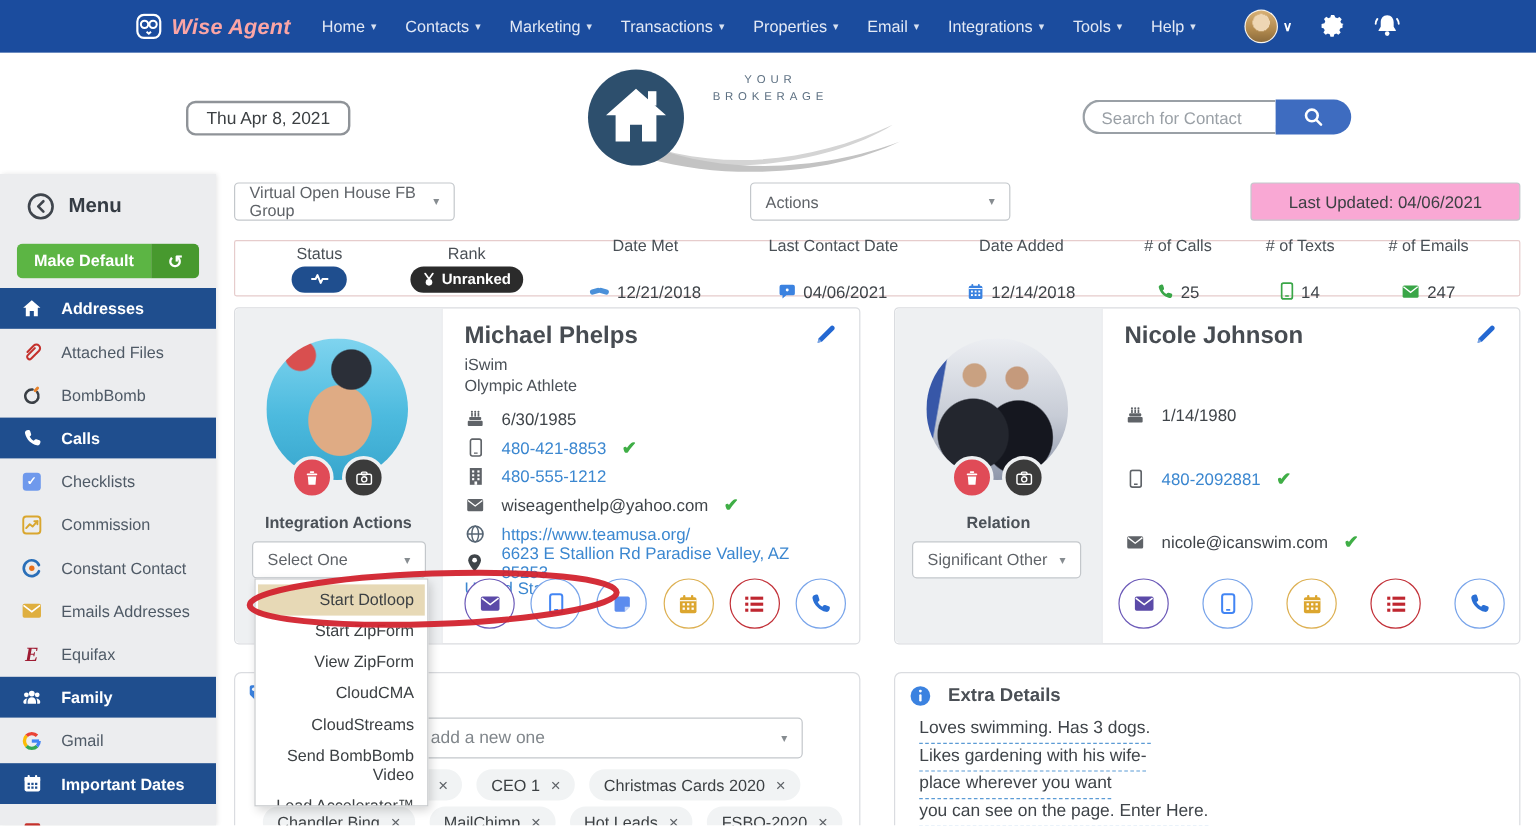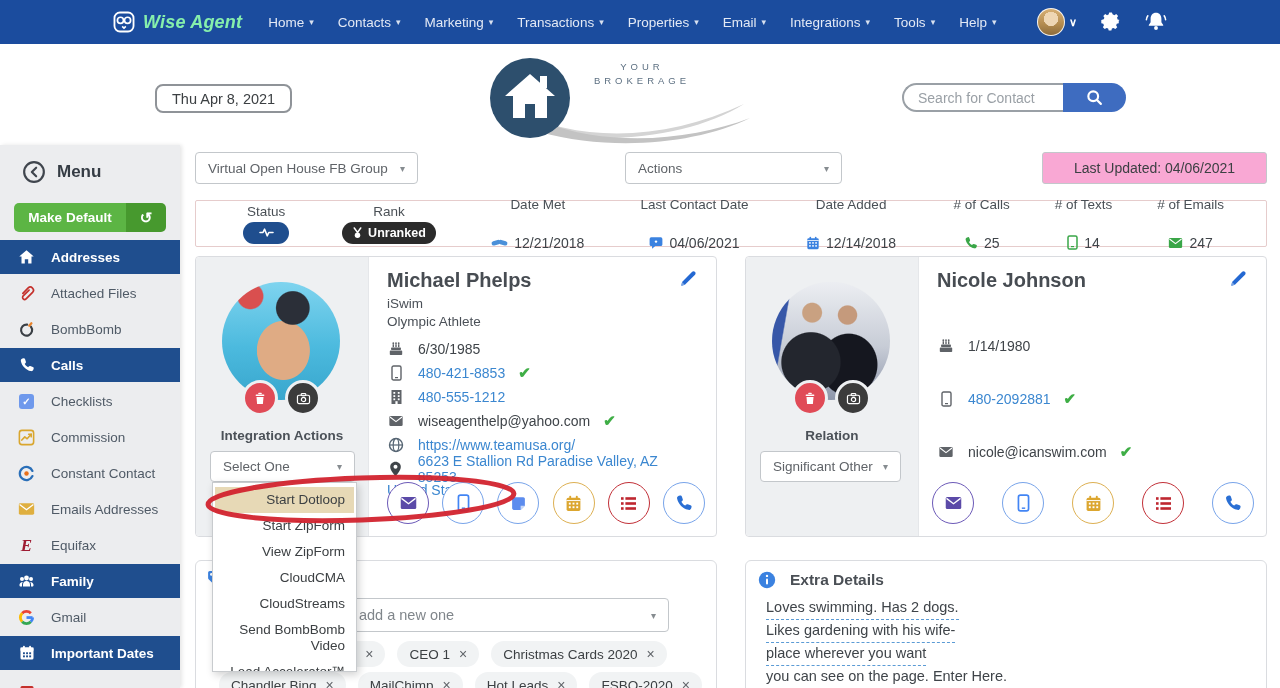"Wise Agent" .brand-text { color: #86efac -> #fca5a5 }
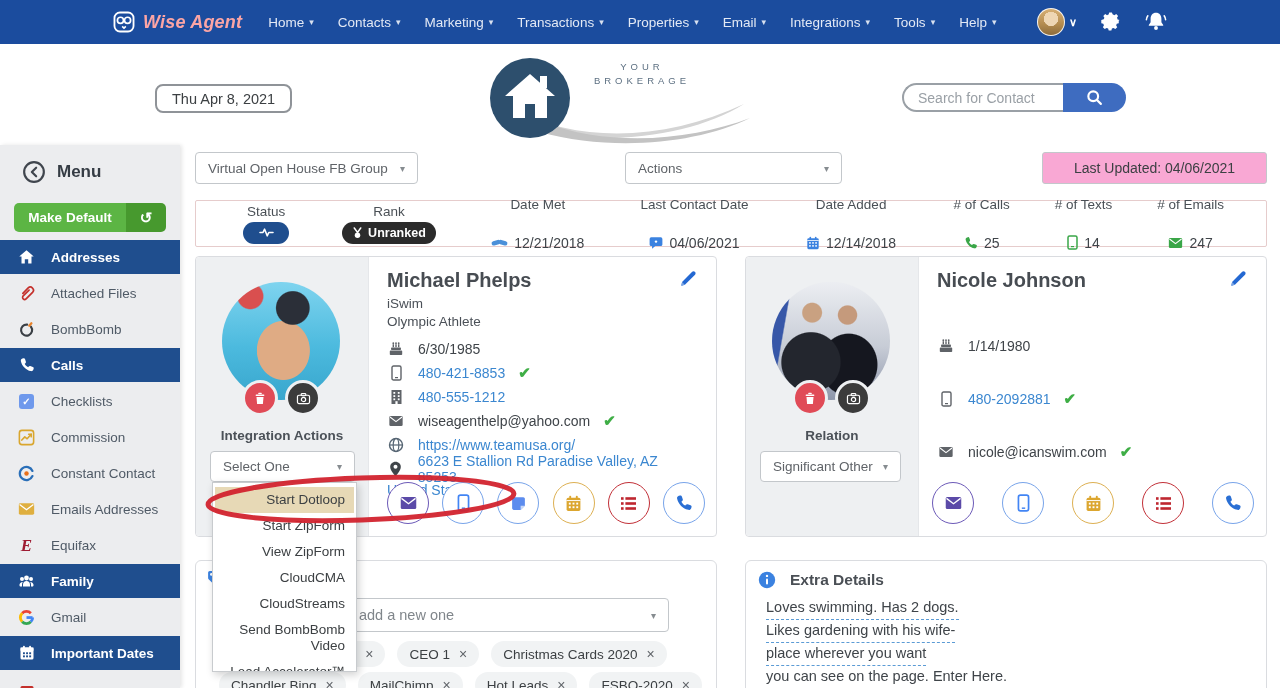"Virtual Open House FB Group" div.sel-box { width: 223px -> 184px }
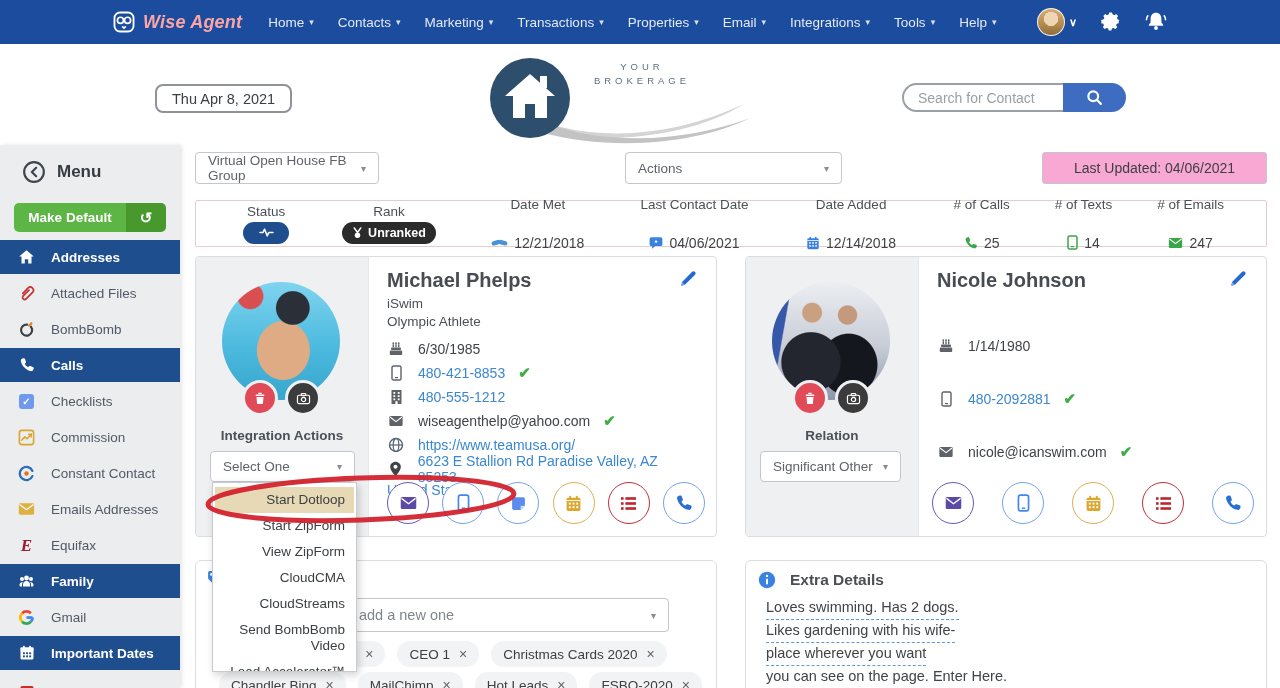"Loves swimming. Has 2 dogs." div.note-line { text: 2 -> 3 }
